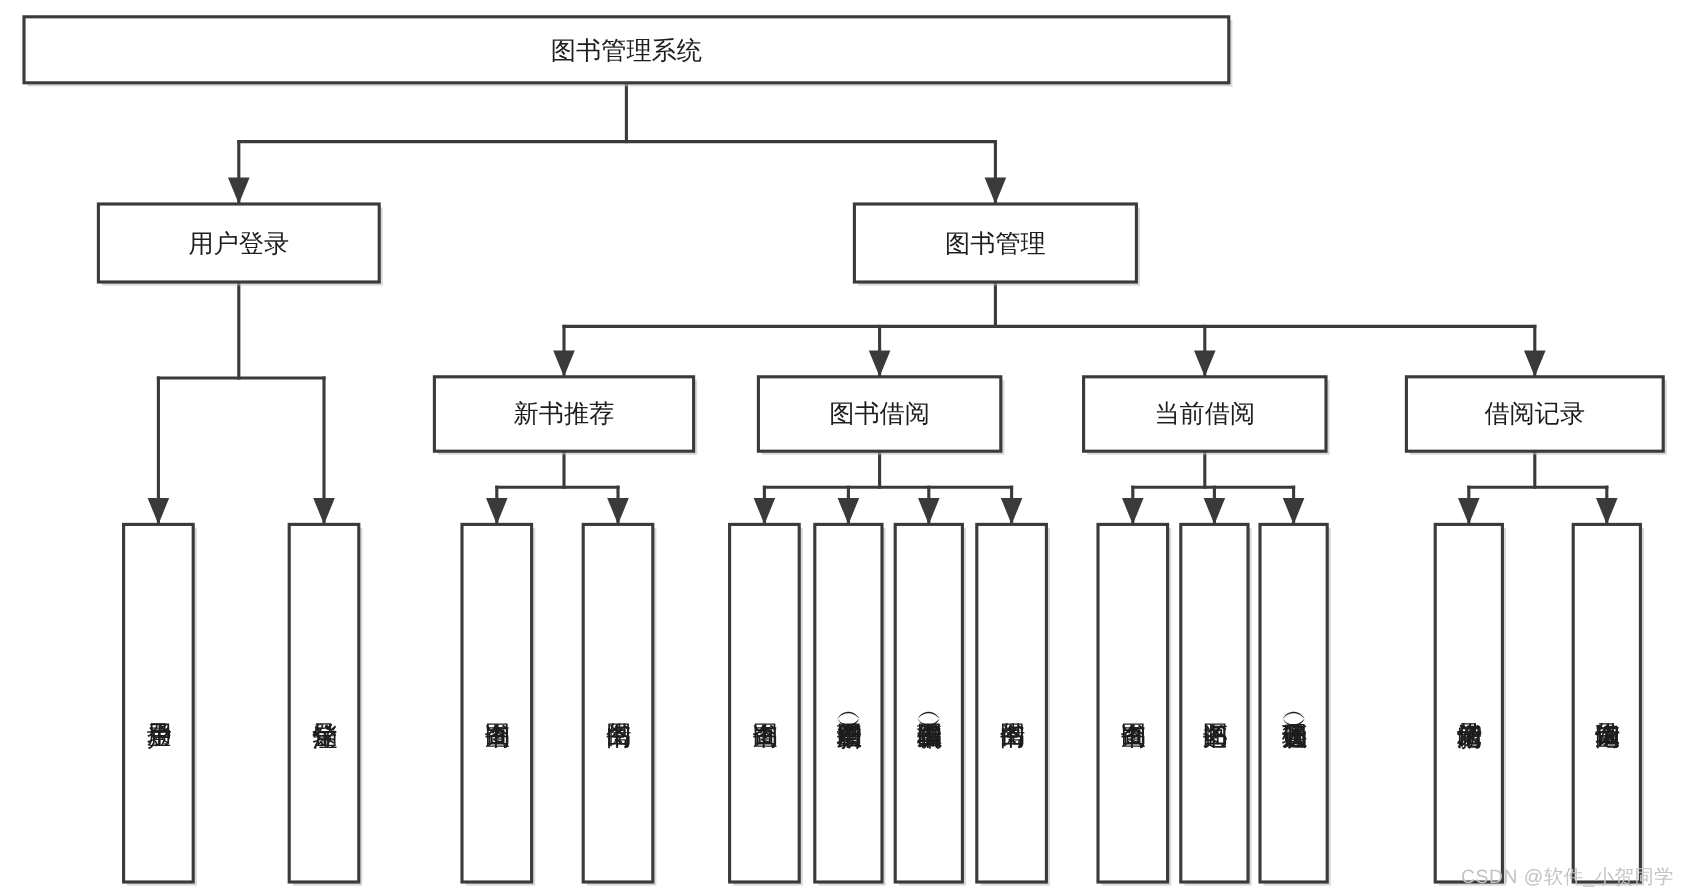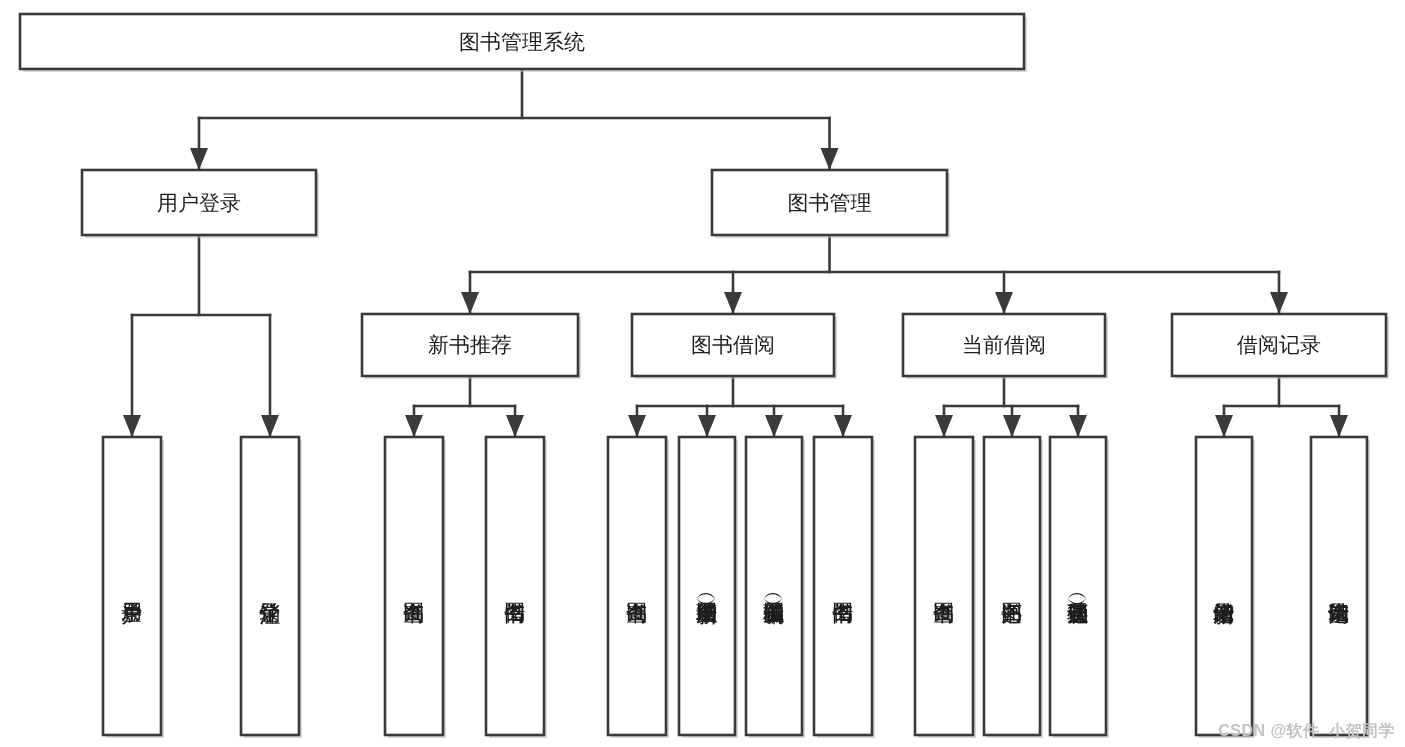"CSDN @软件_小贺同学" .watermark { font-weight: bold -> none }
